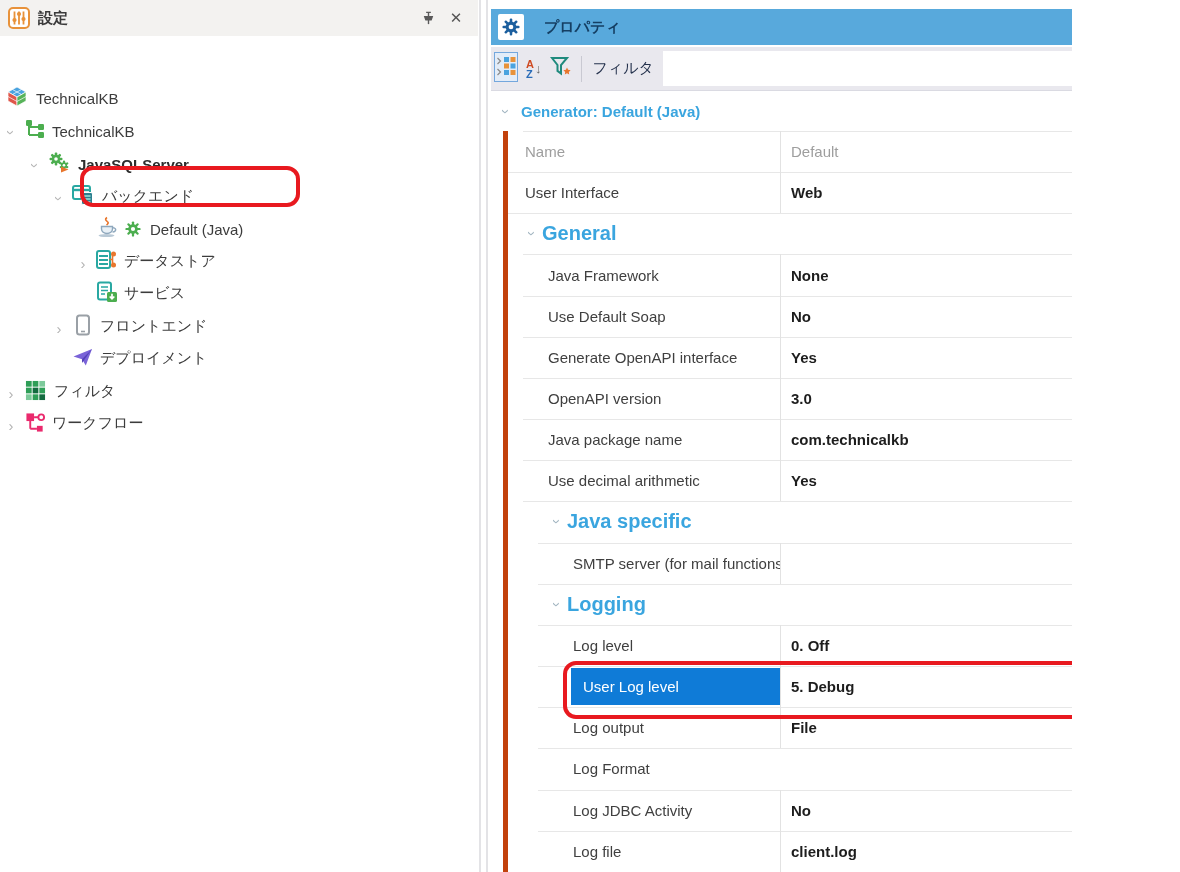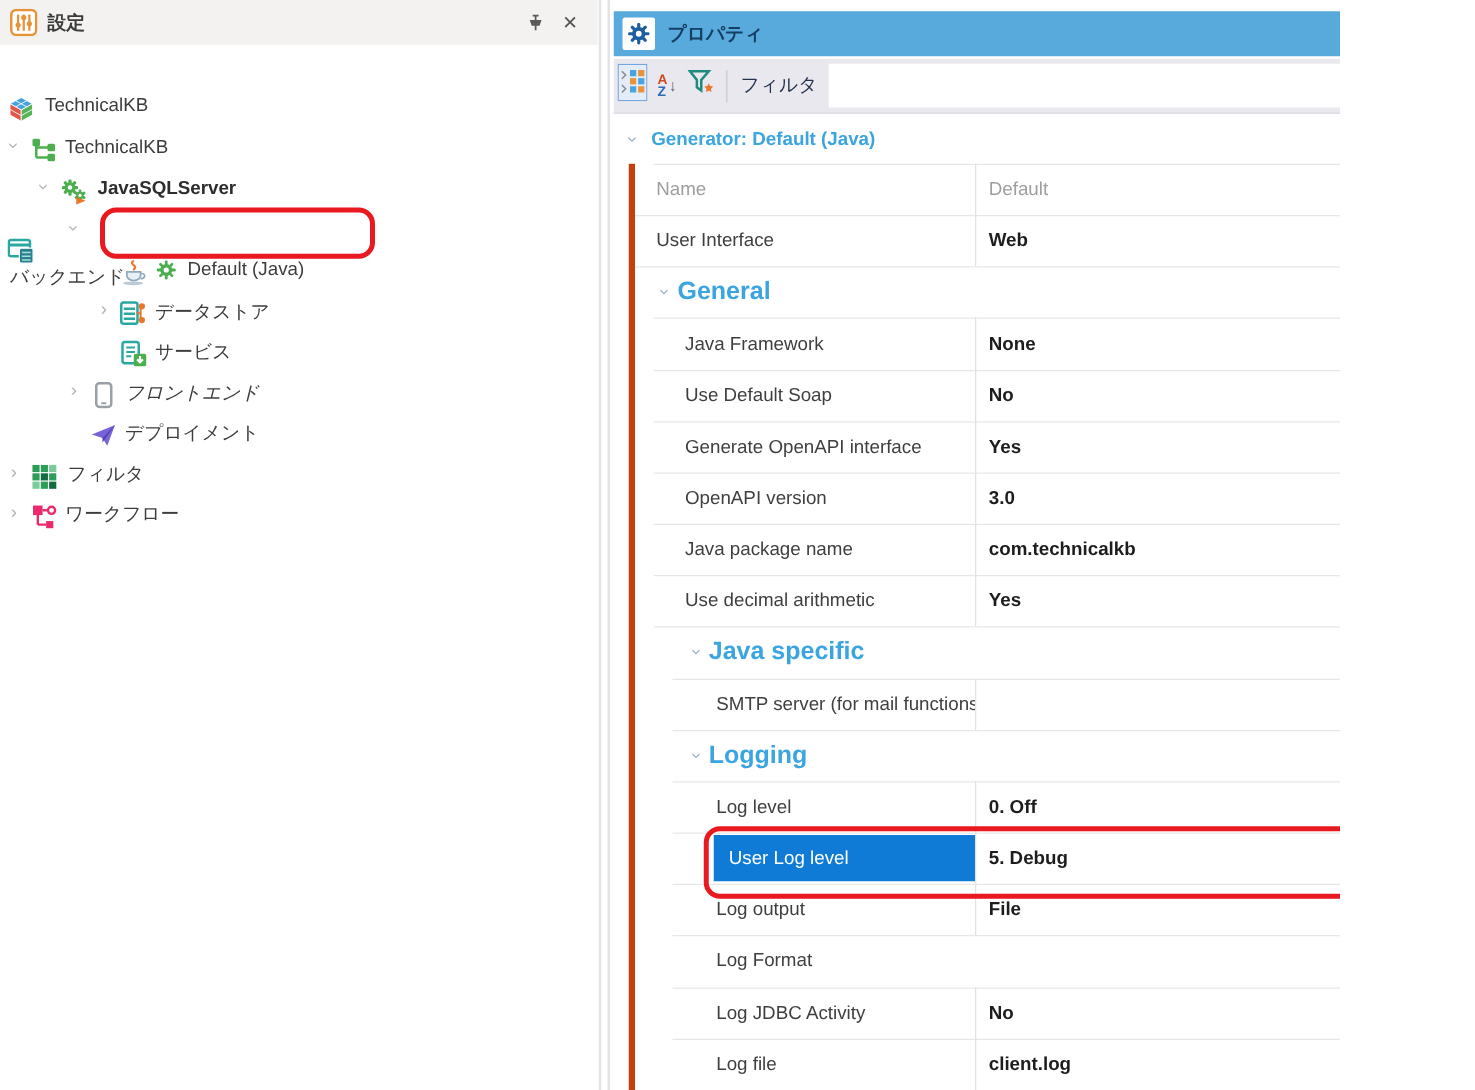"プロパティ" .rtitle .rtext { margin-left: 10px -> 20px }
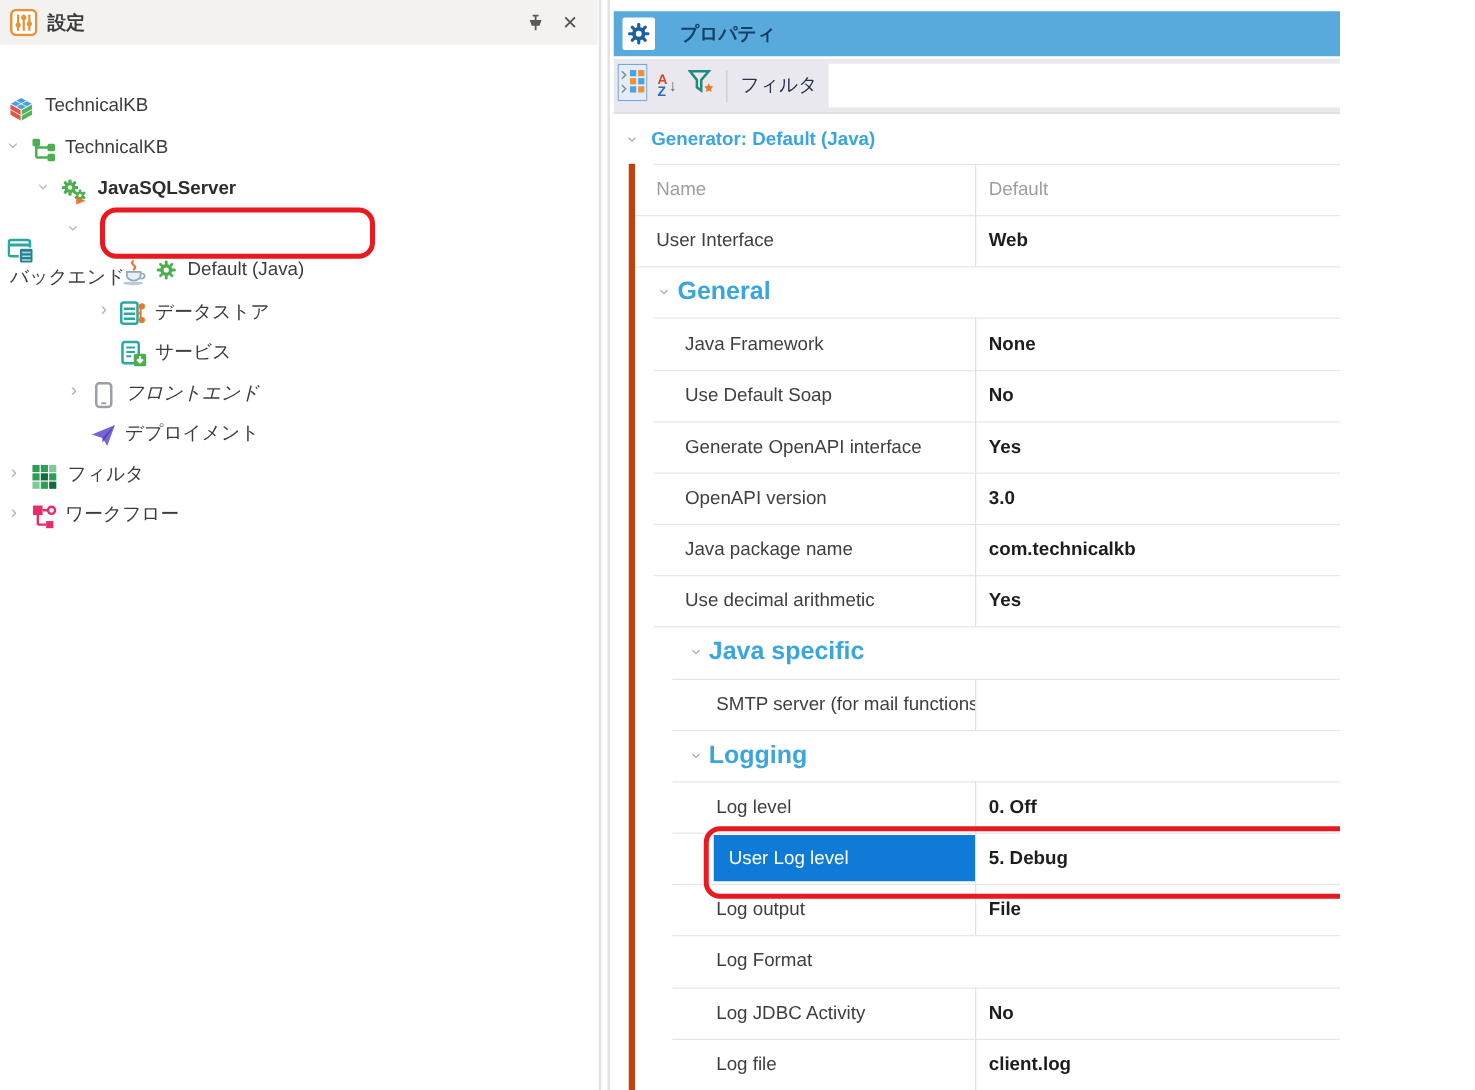"TechnicalKB" .trow { align-items: flex-start -> flex-end }
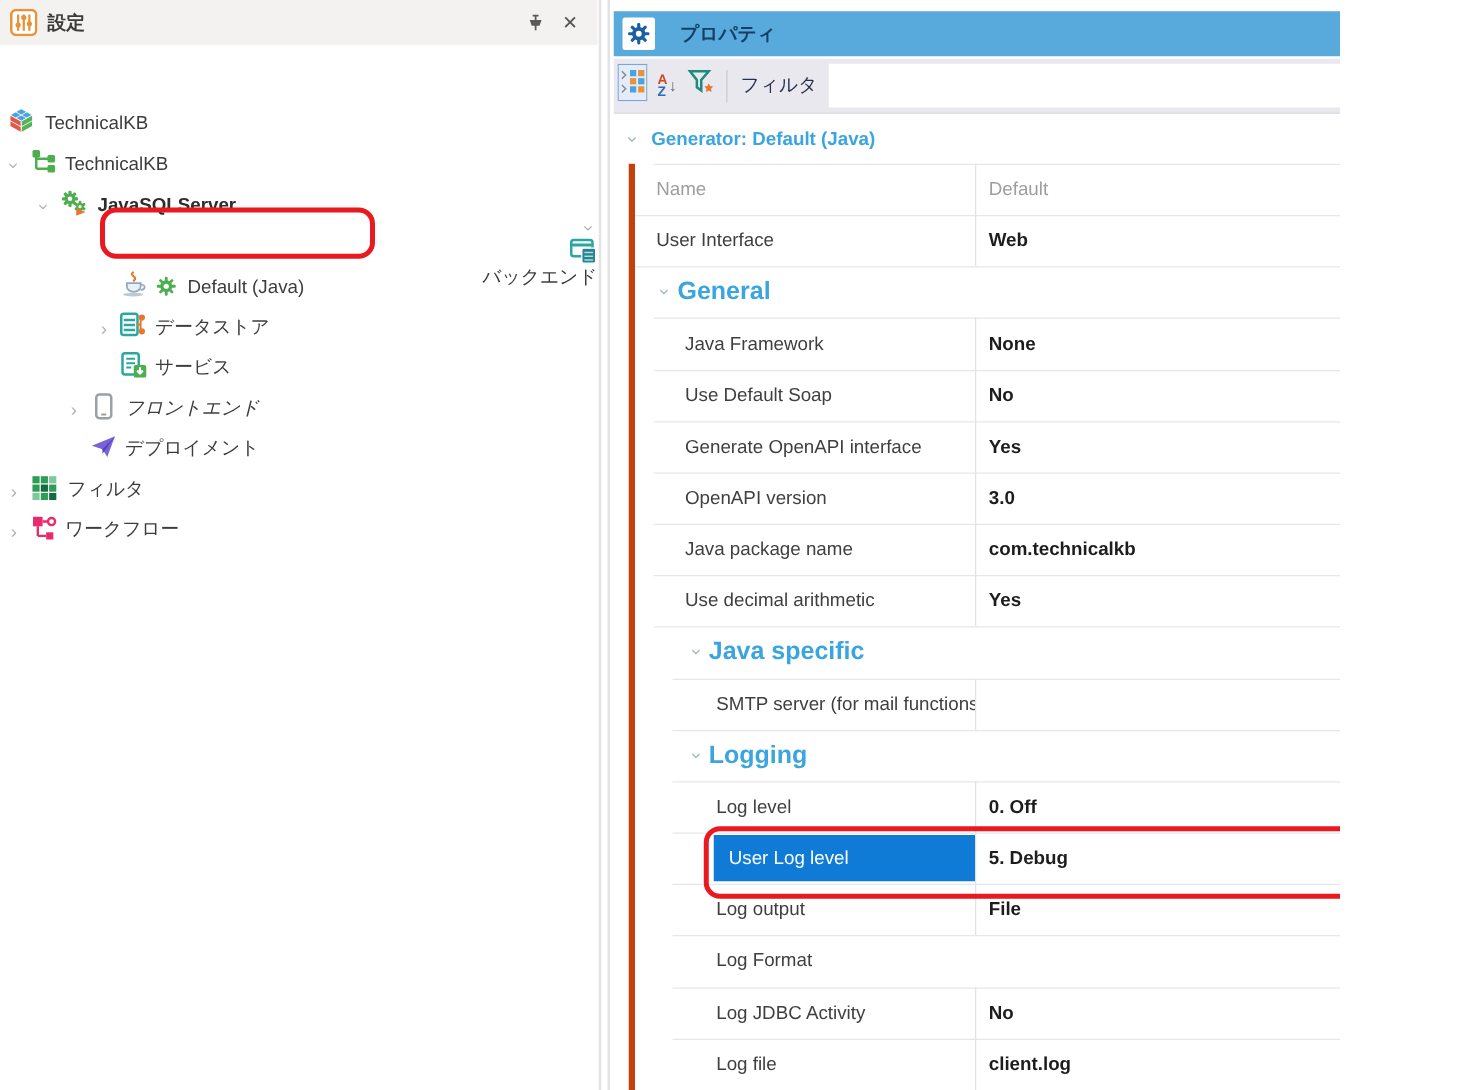"バックエンド" div.trow { flex-direction: column -> none }
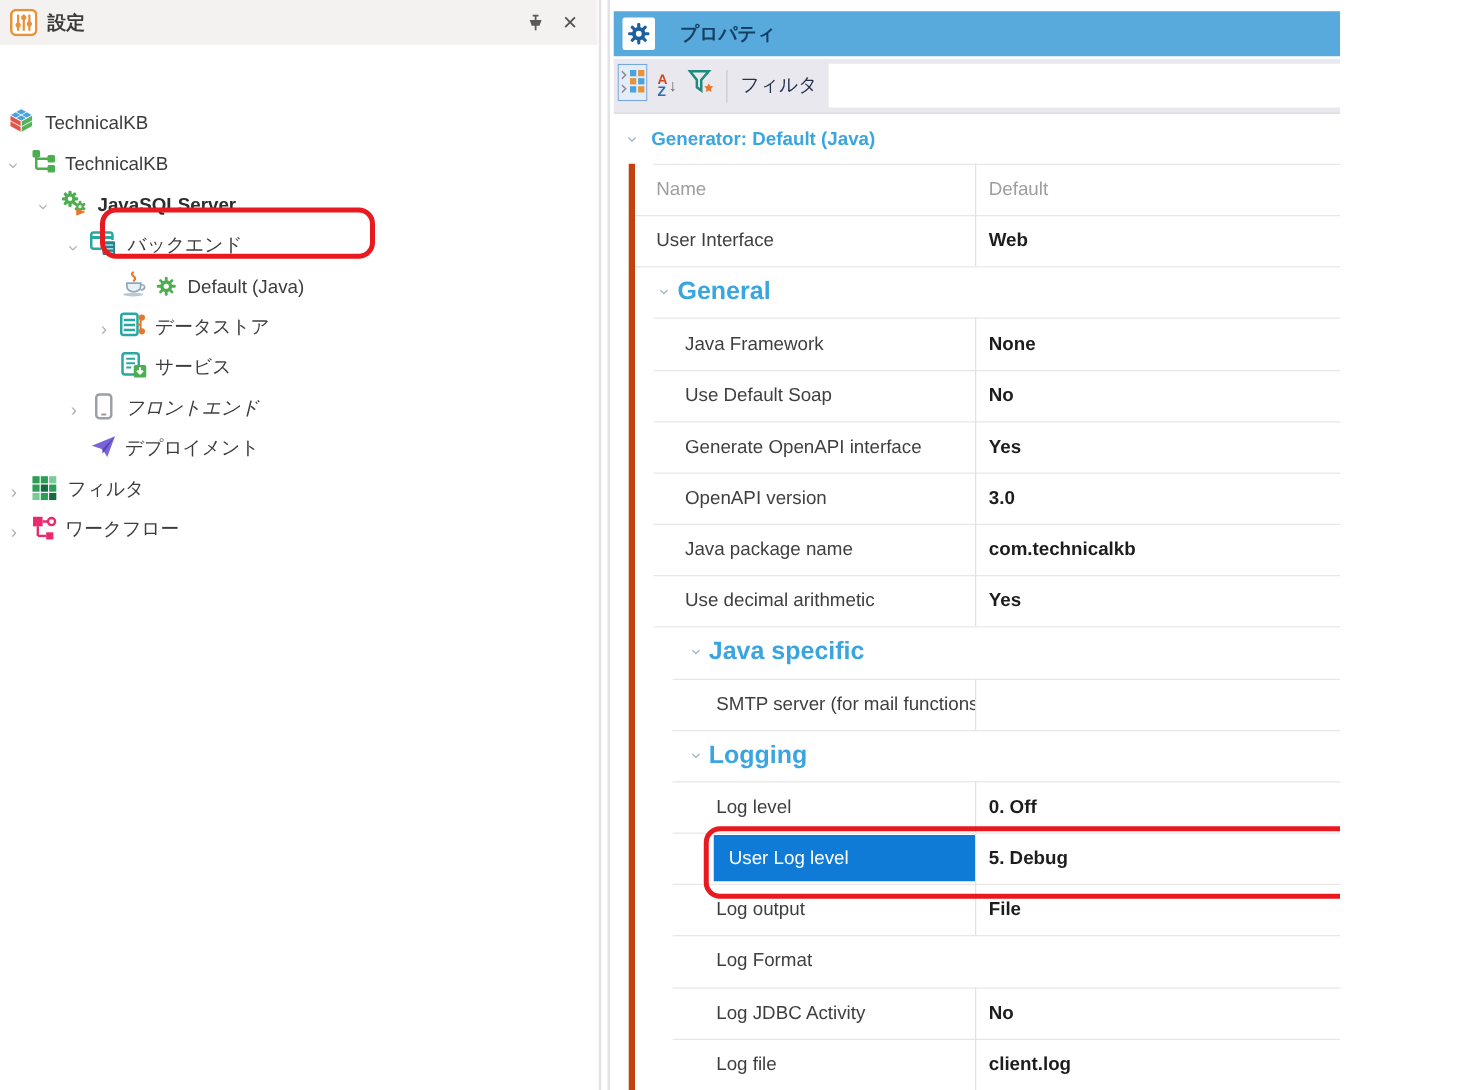"フロントエンド" span.tlabel { font-style: italic -> none }
